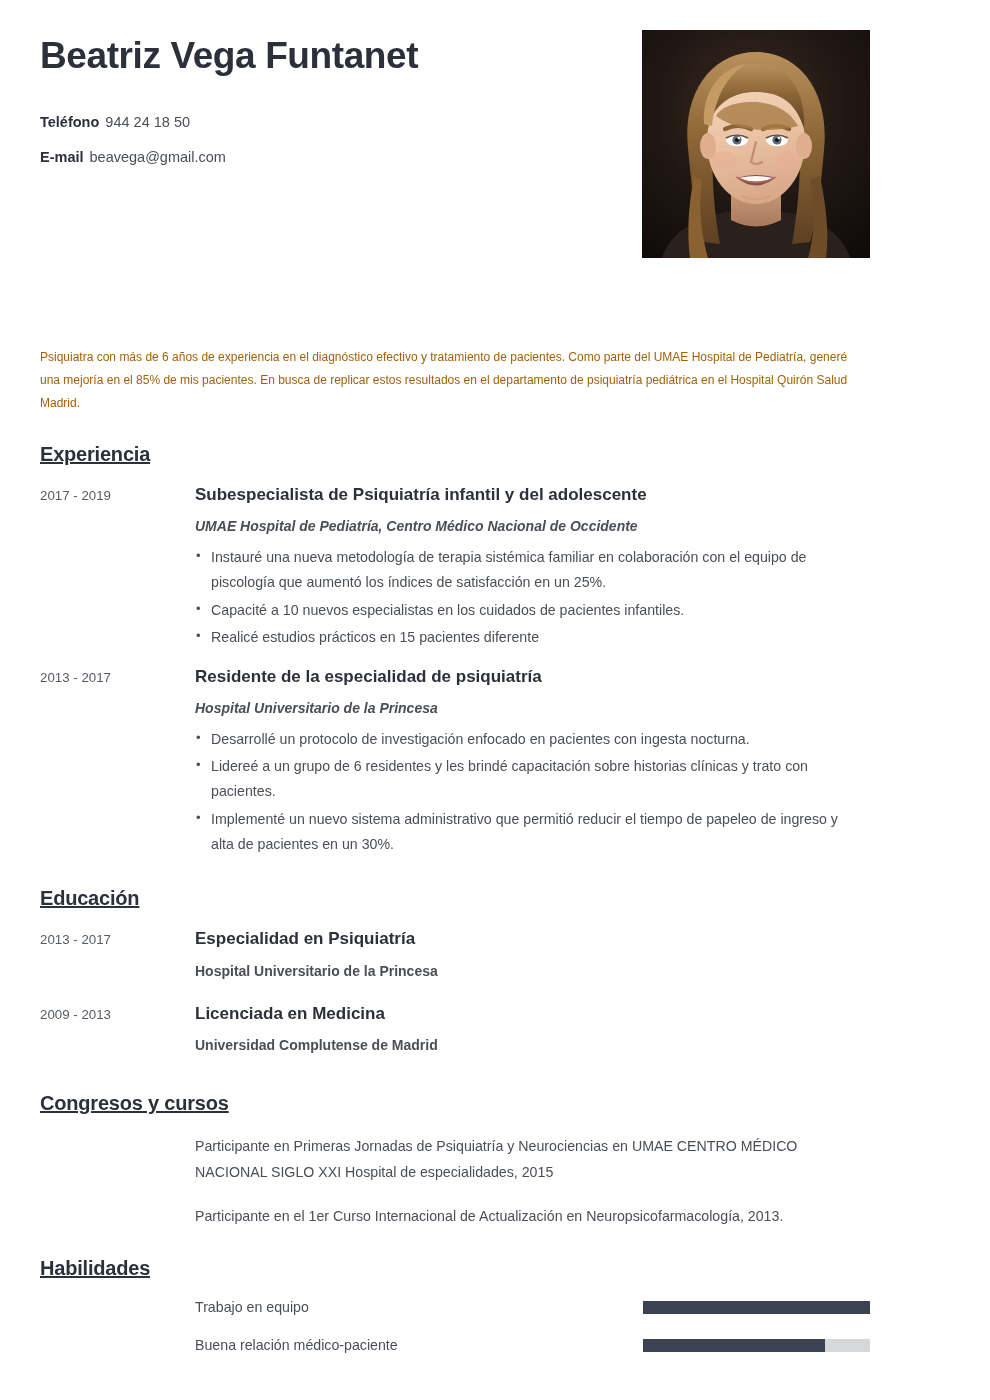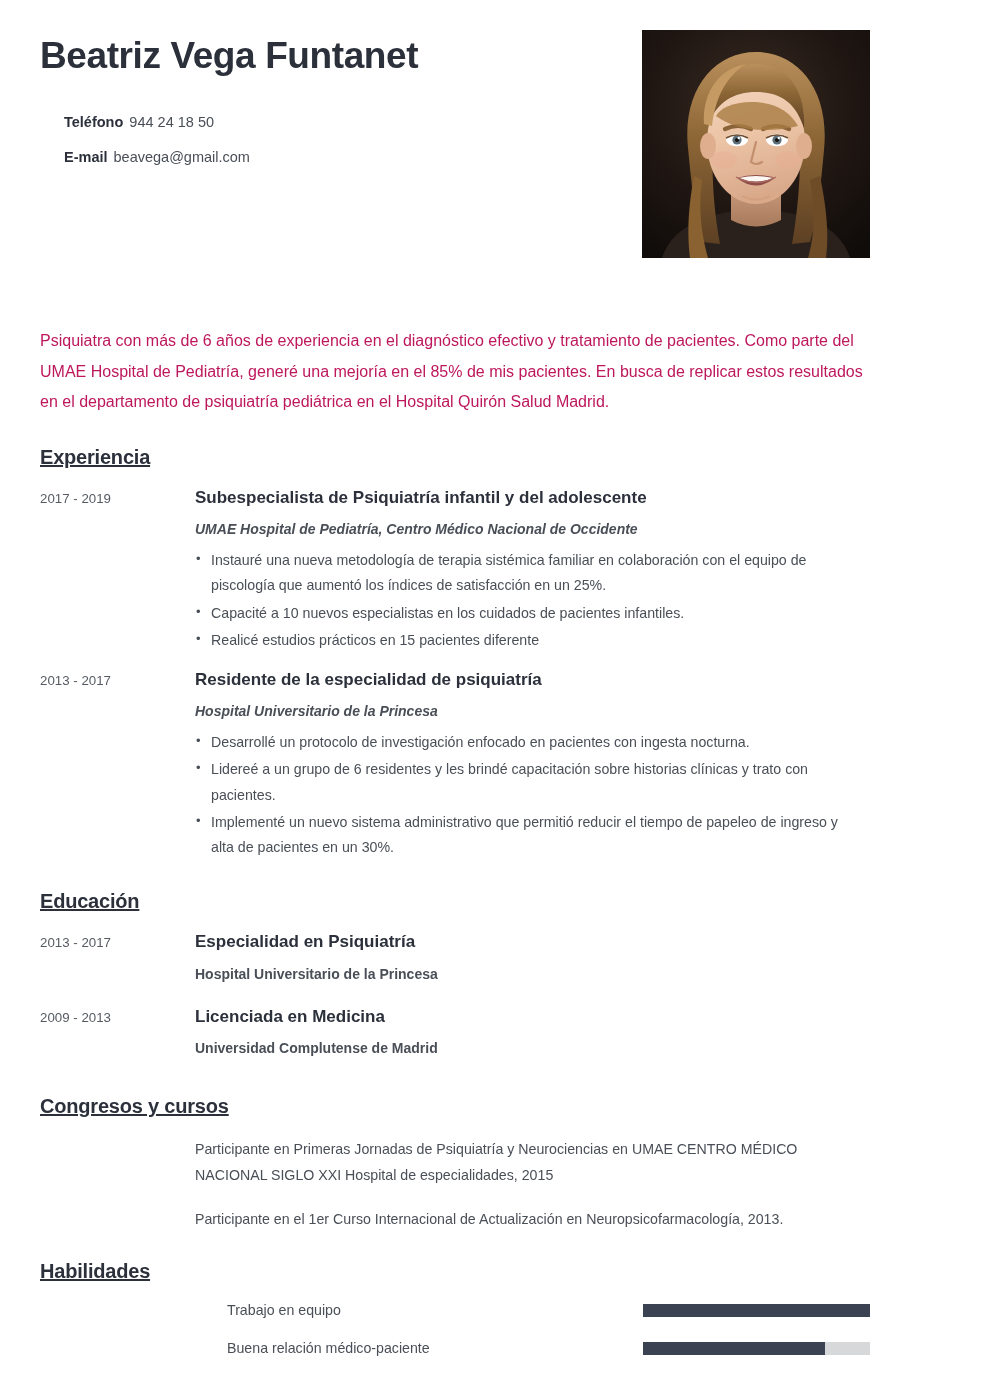"Teléfono 944 24 18 50" .contact-row { margin-left: 24px -> none }
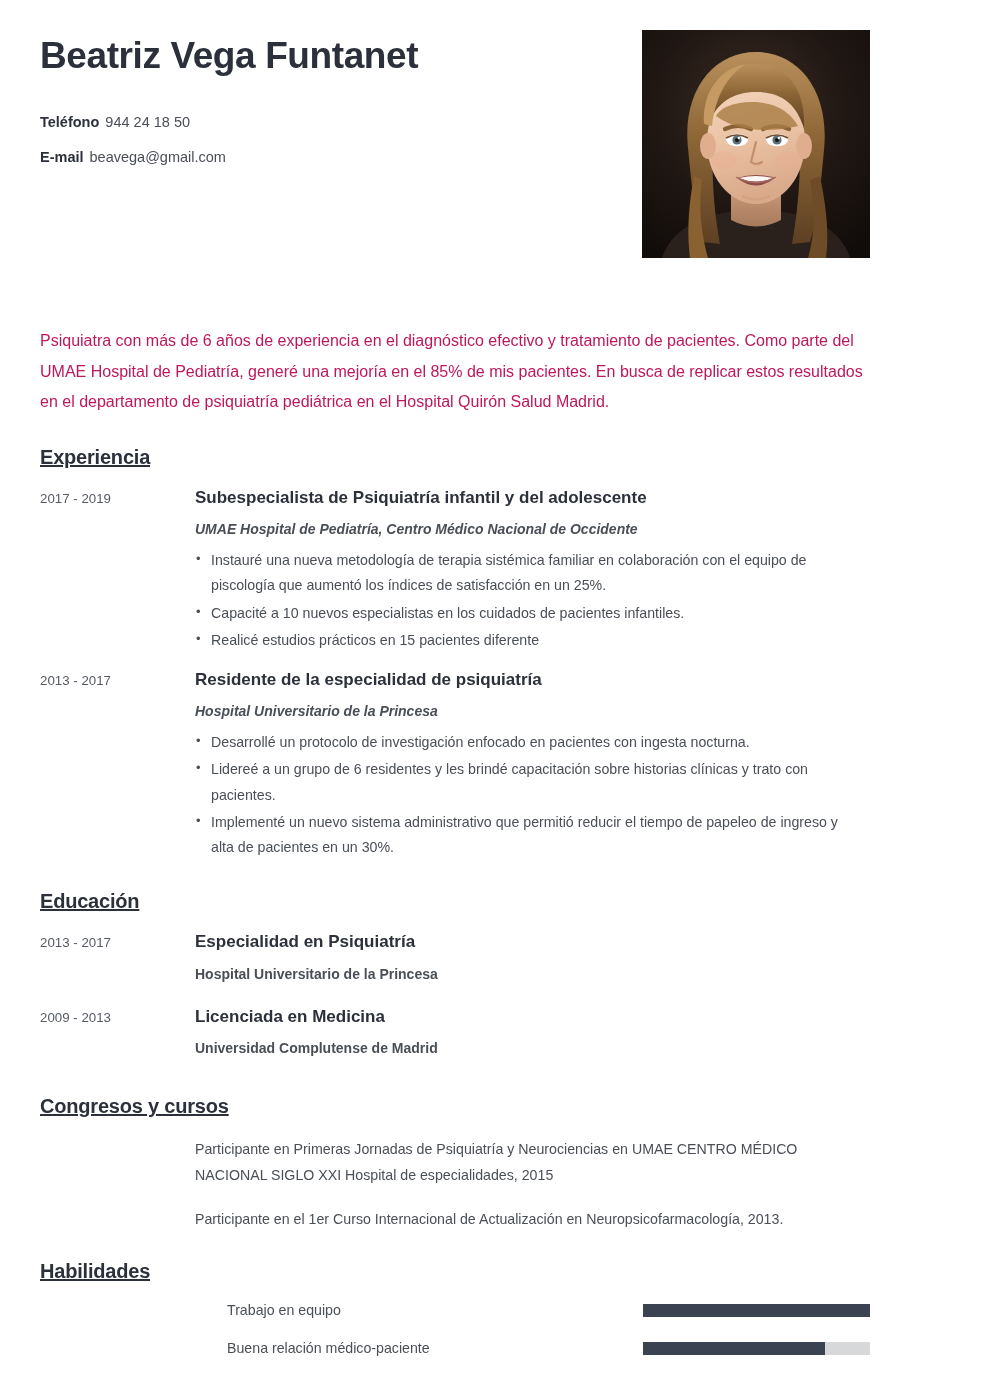"Psiquiatra con más de 6" .summary { color: #be185d -> #a16207; font-size: 16px -> 12px; margin-top: 58px -> 78px }
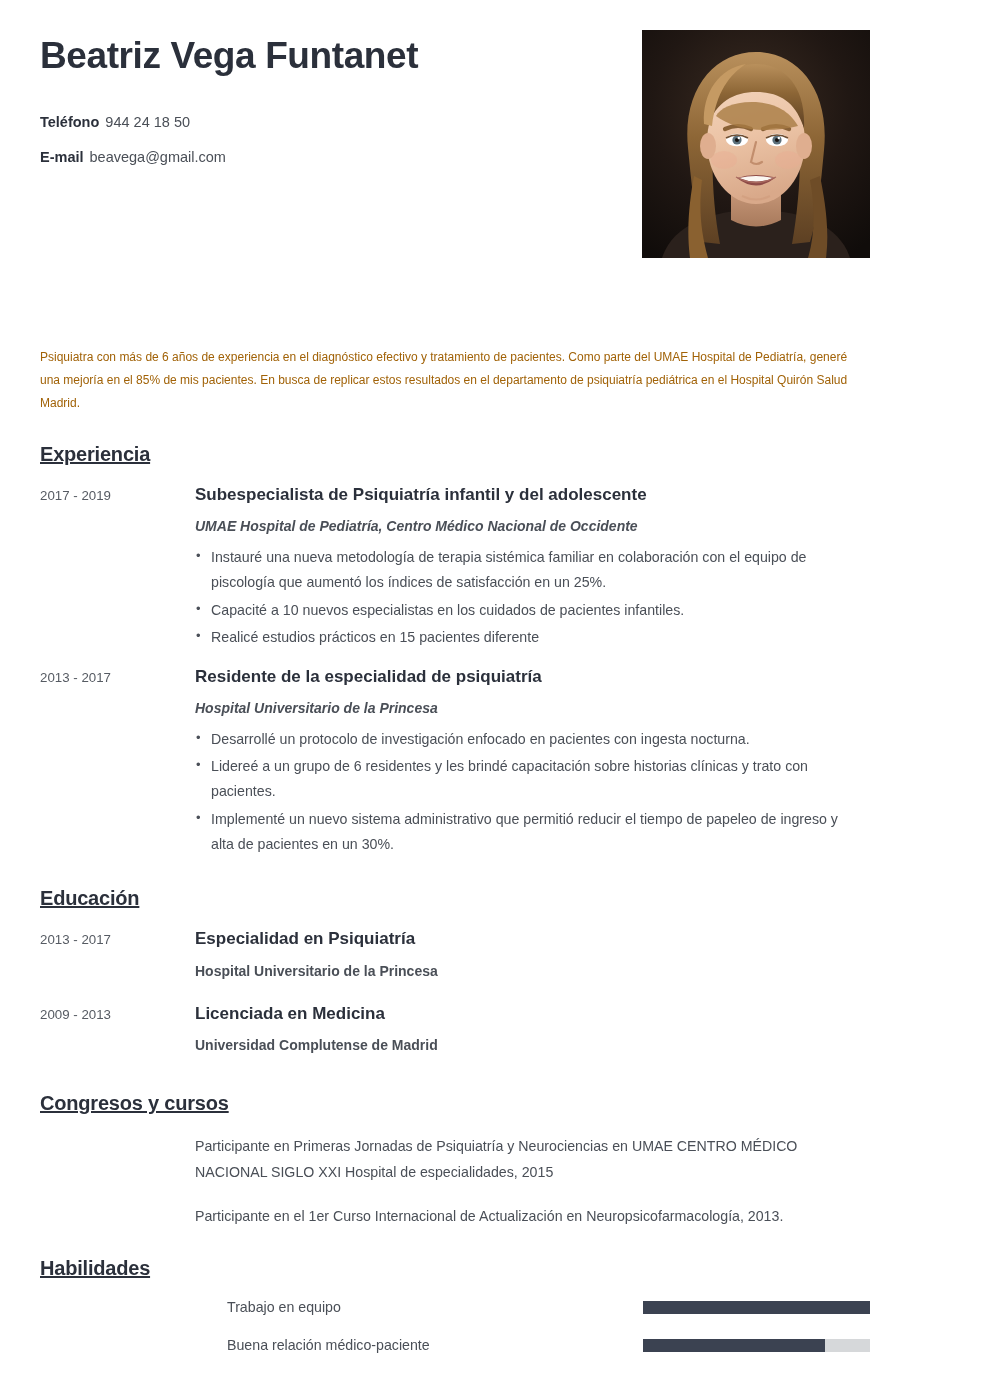"Trabajo en equipo" .skill-row { gap: 32px -> none }
